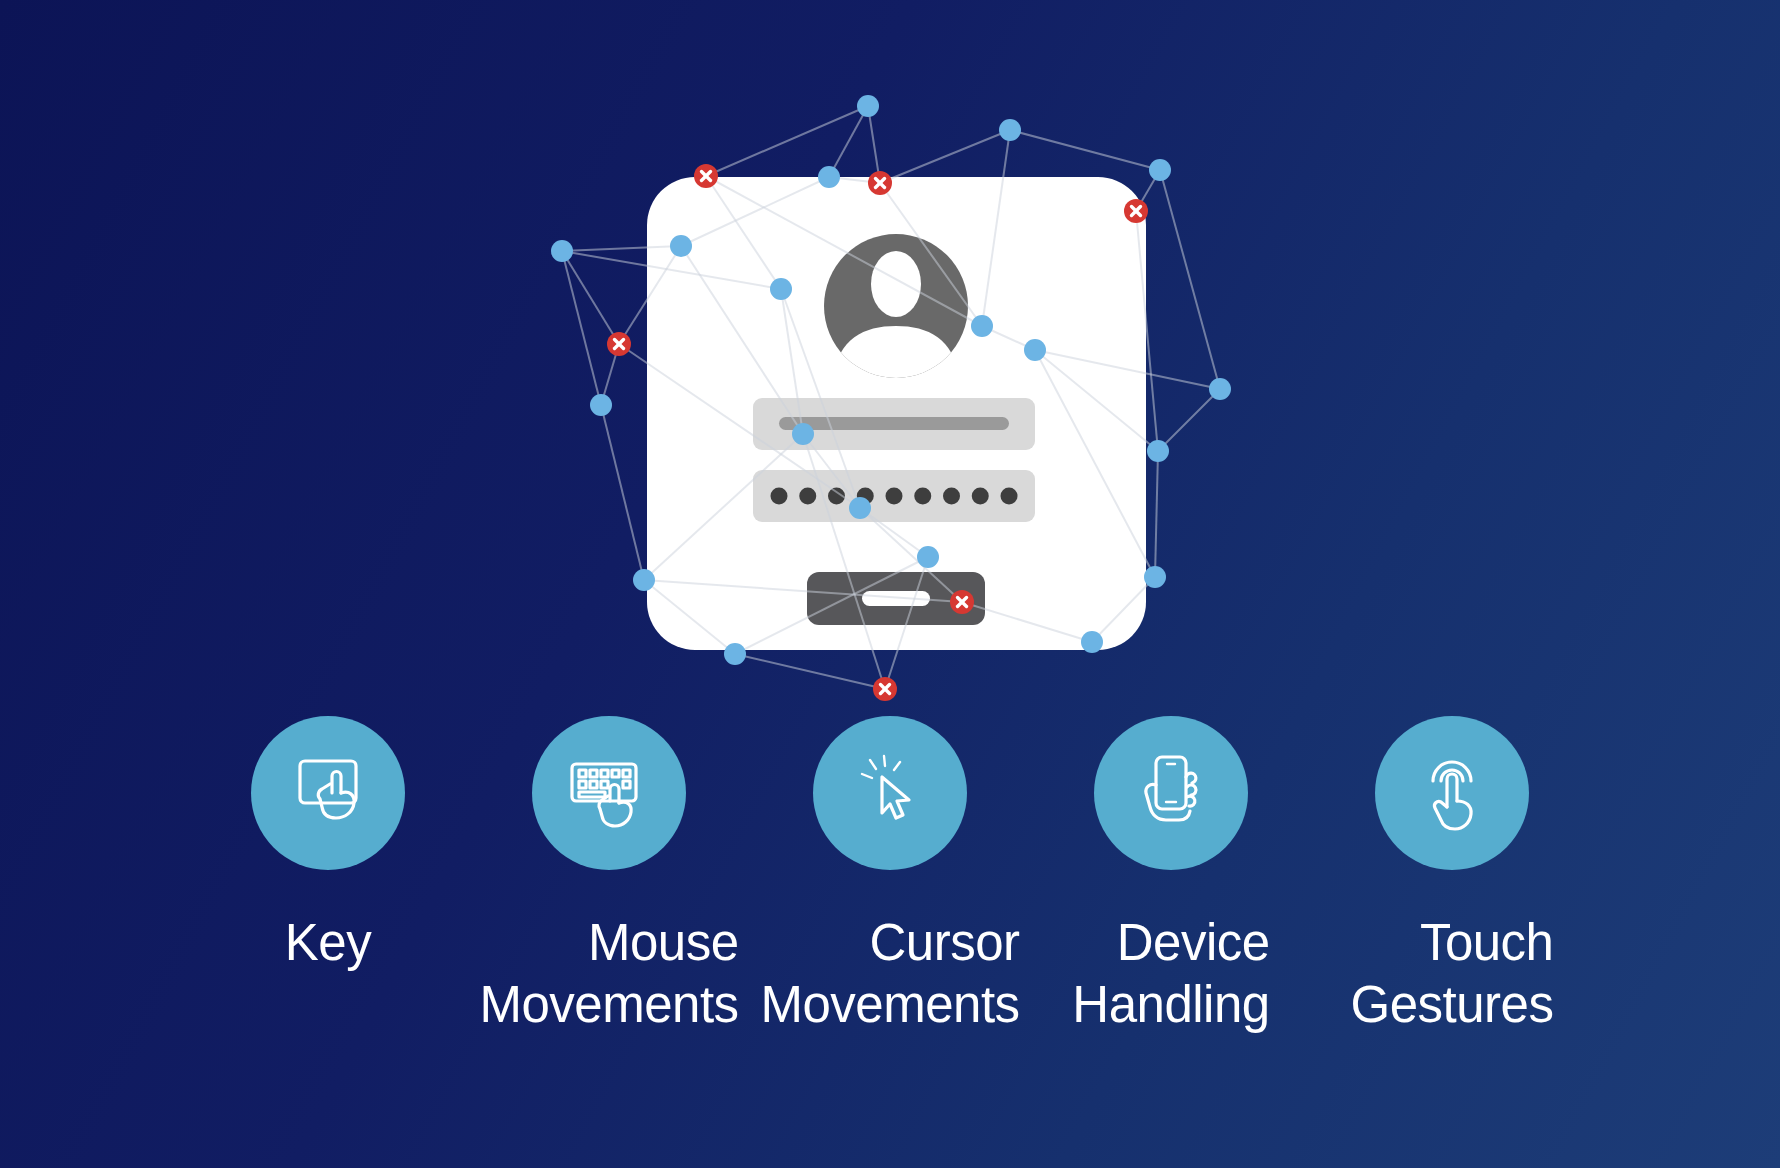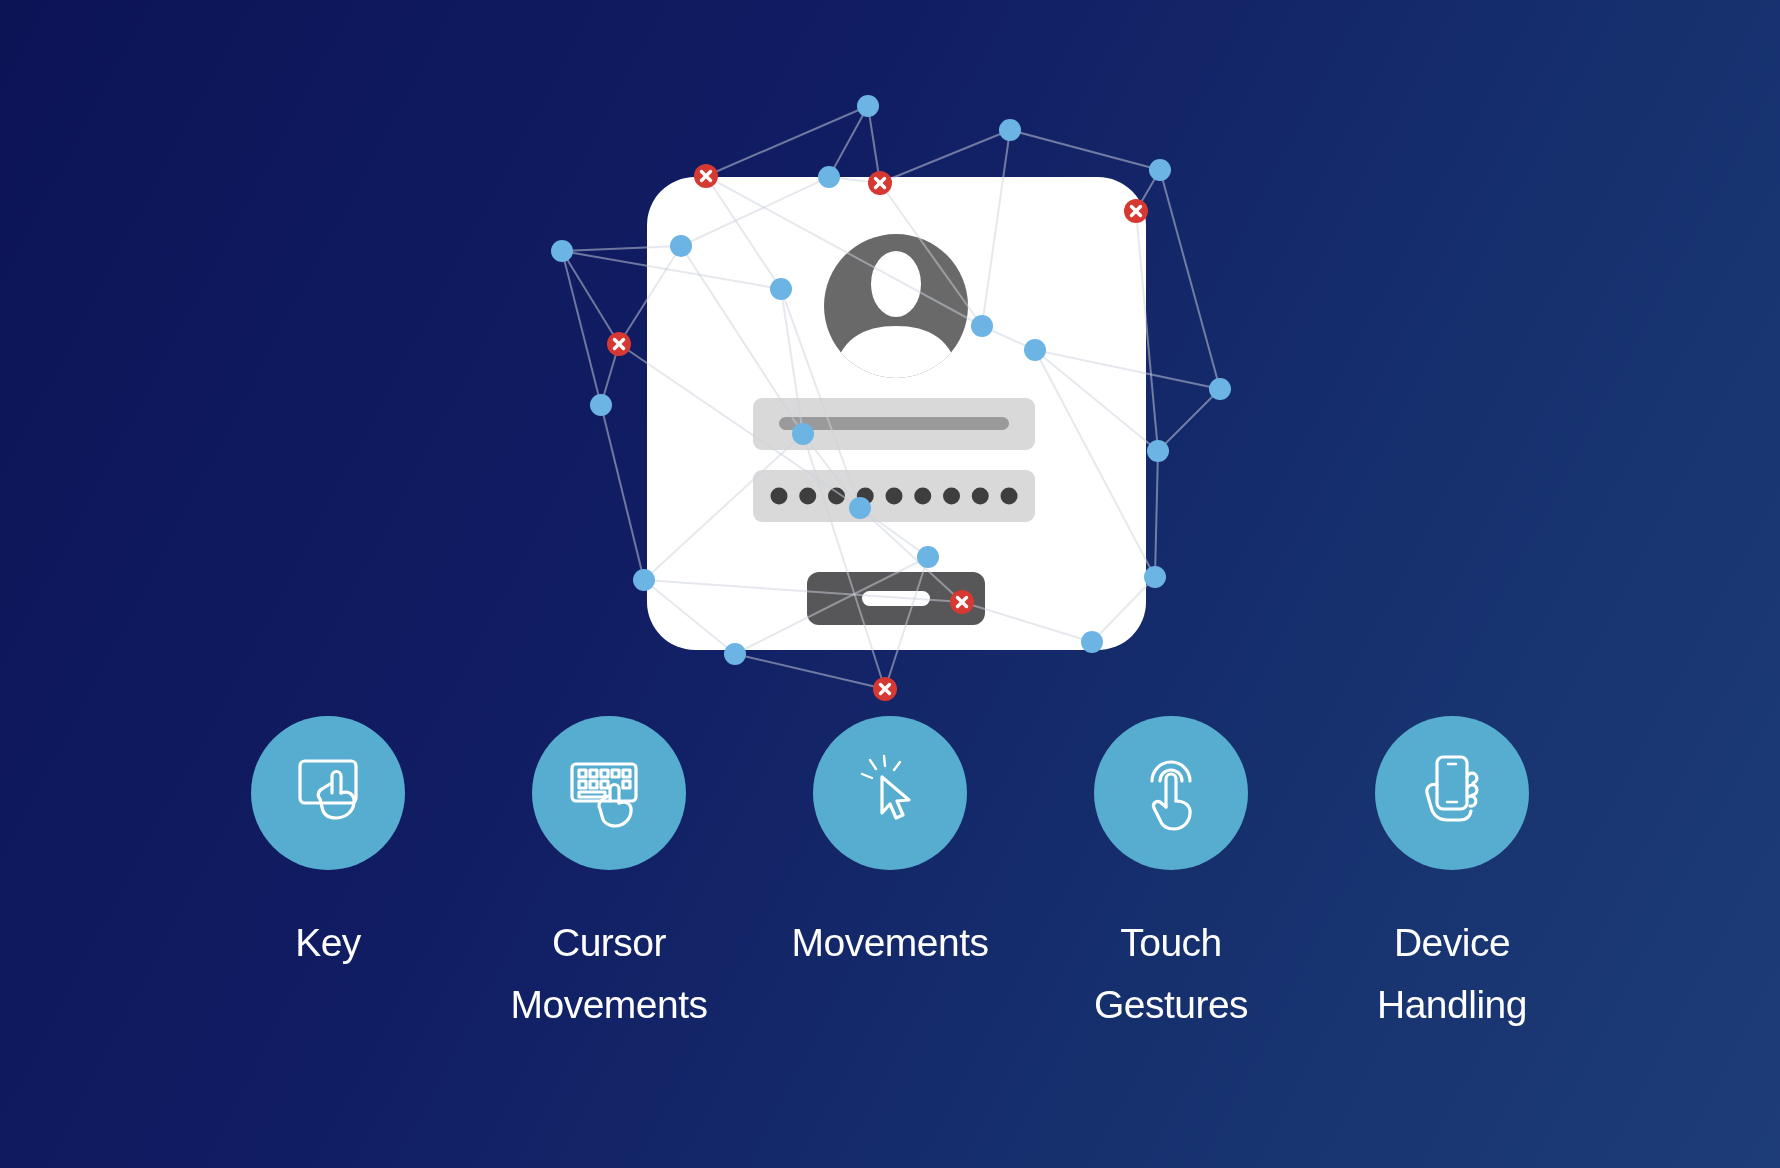"Key" .feature-label { align-items: center -> flex-end; font-size: 39px -> 51px }
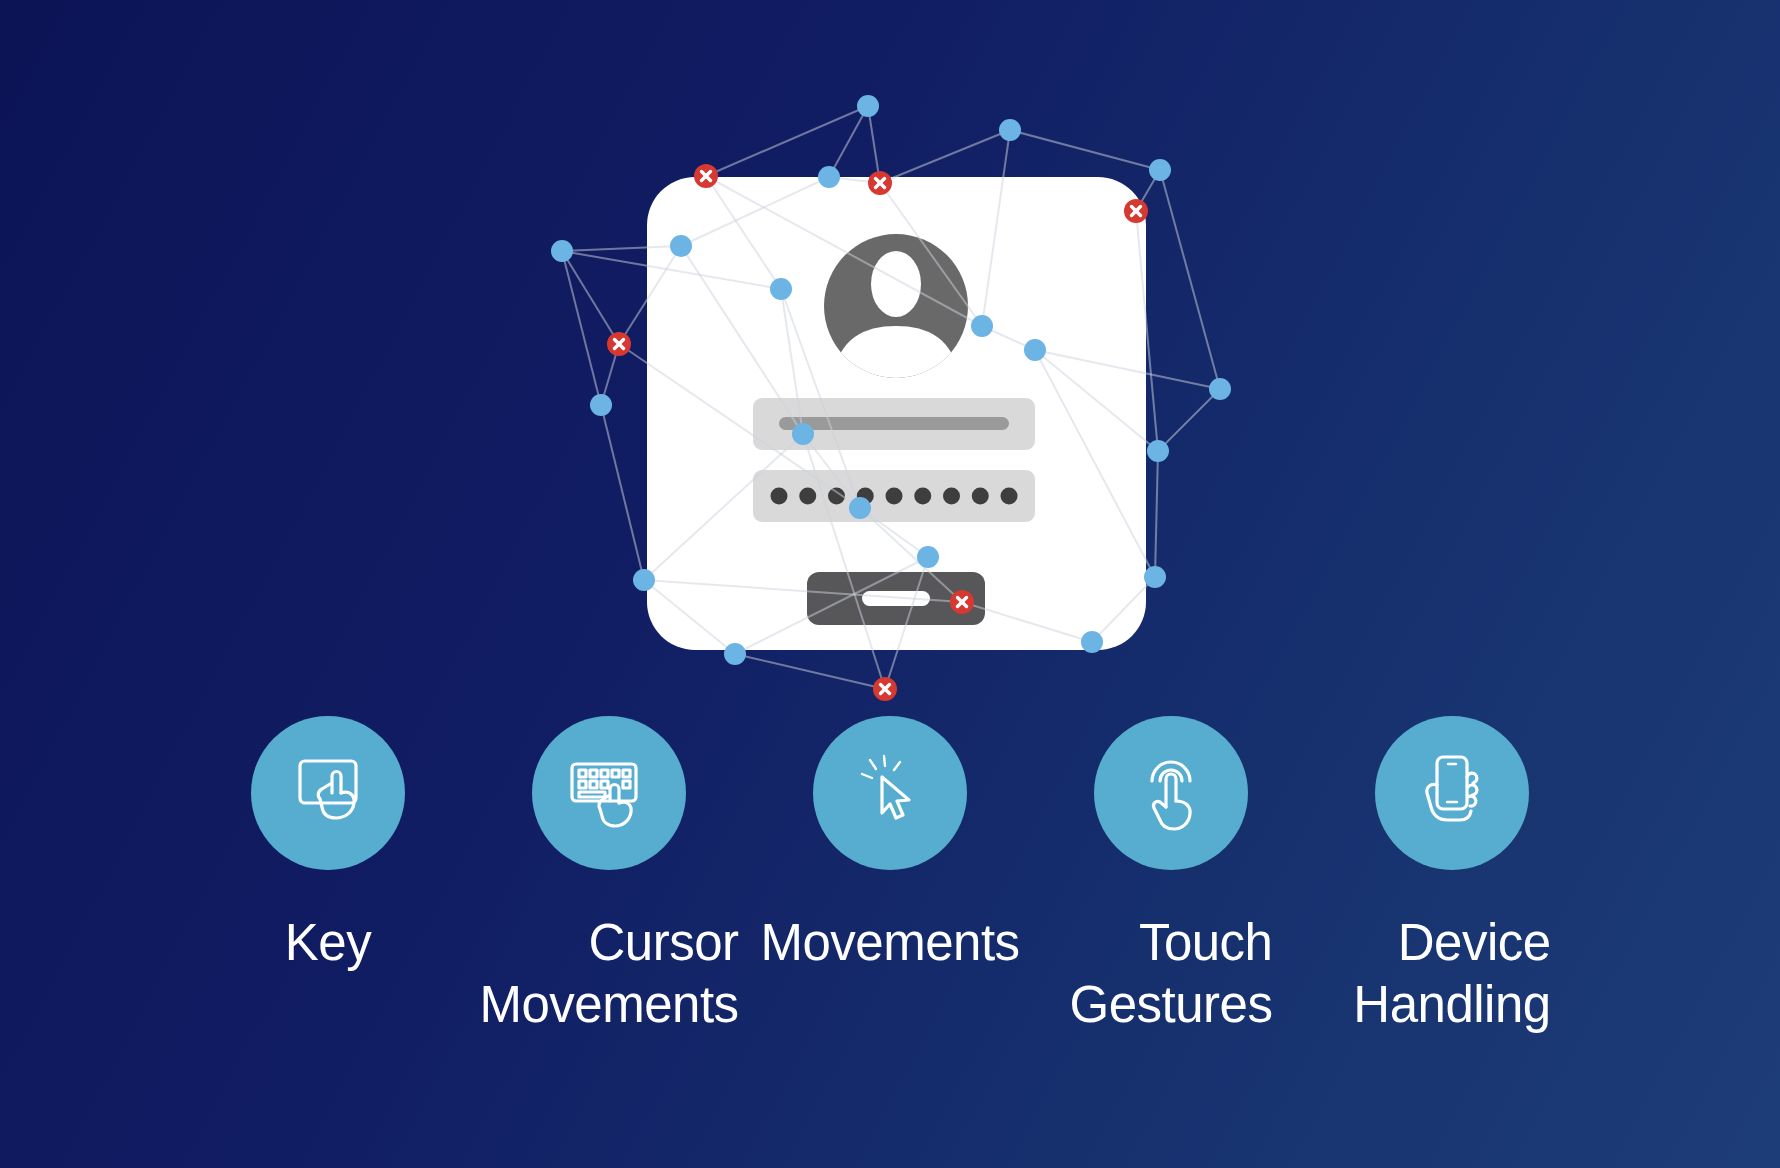"Cursor" span { text: Cursor -> Mouse }
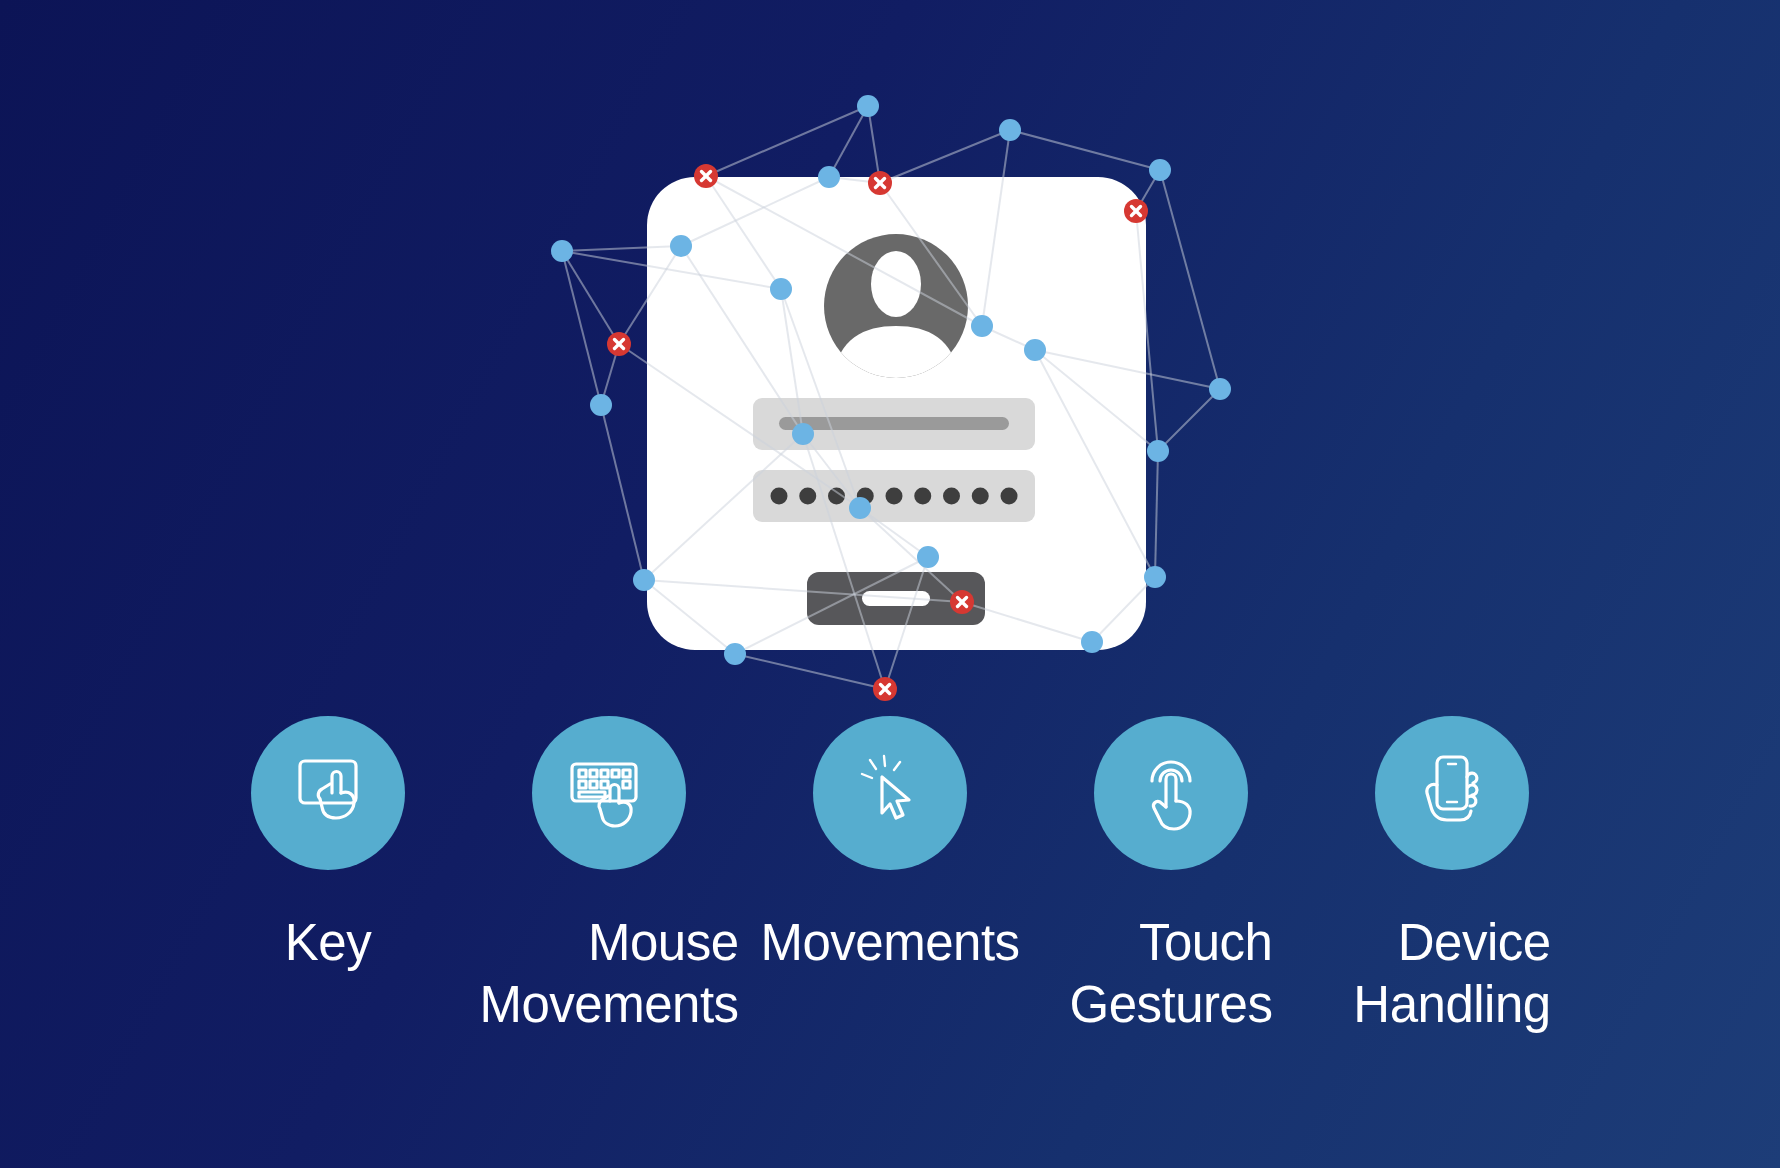"Cursor" span { html: none -> <span>Cursor</span> }
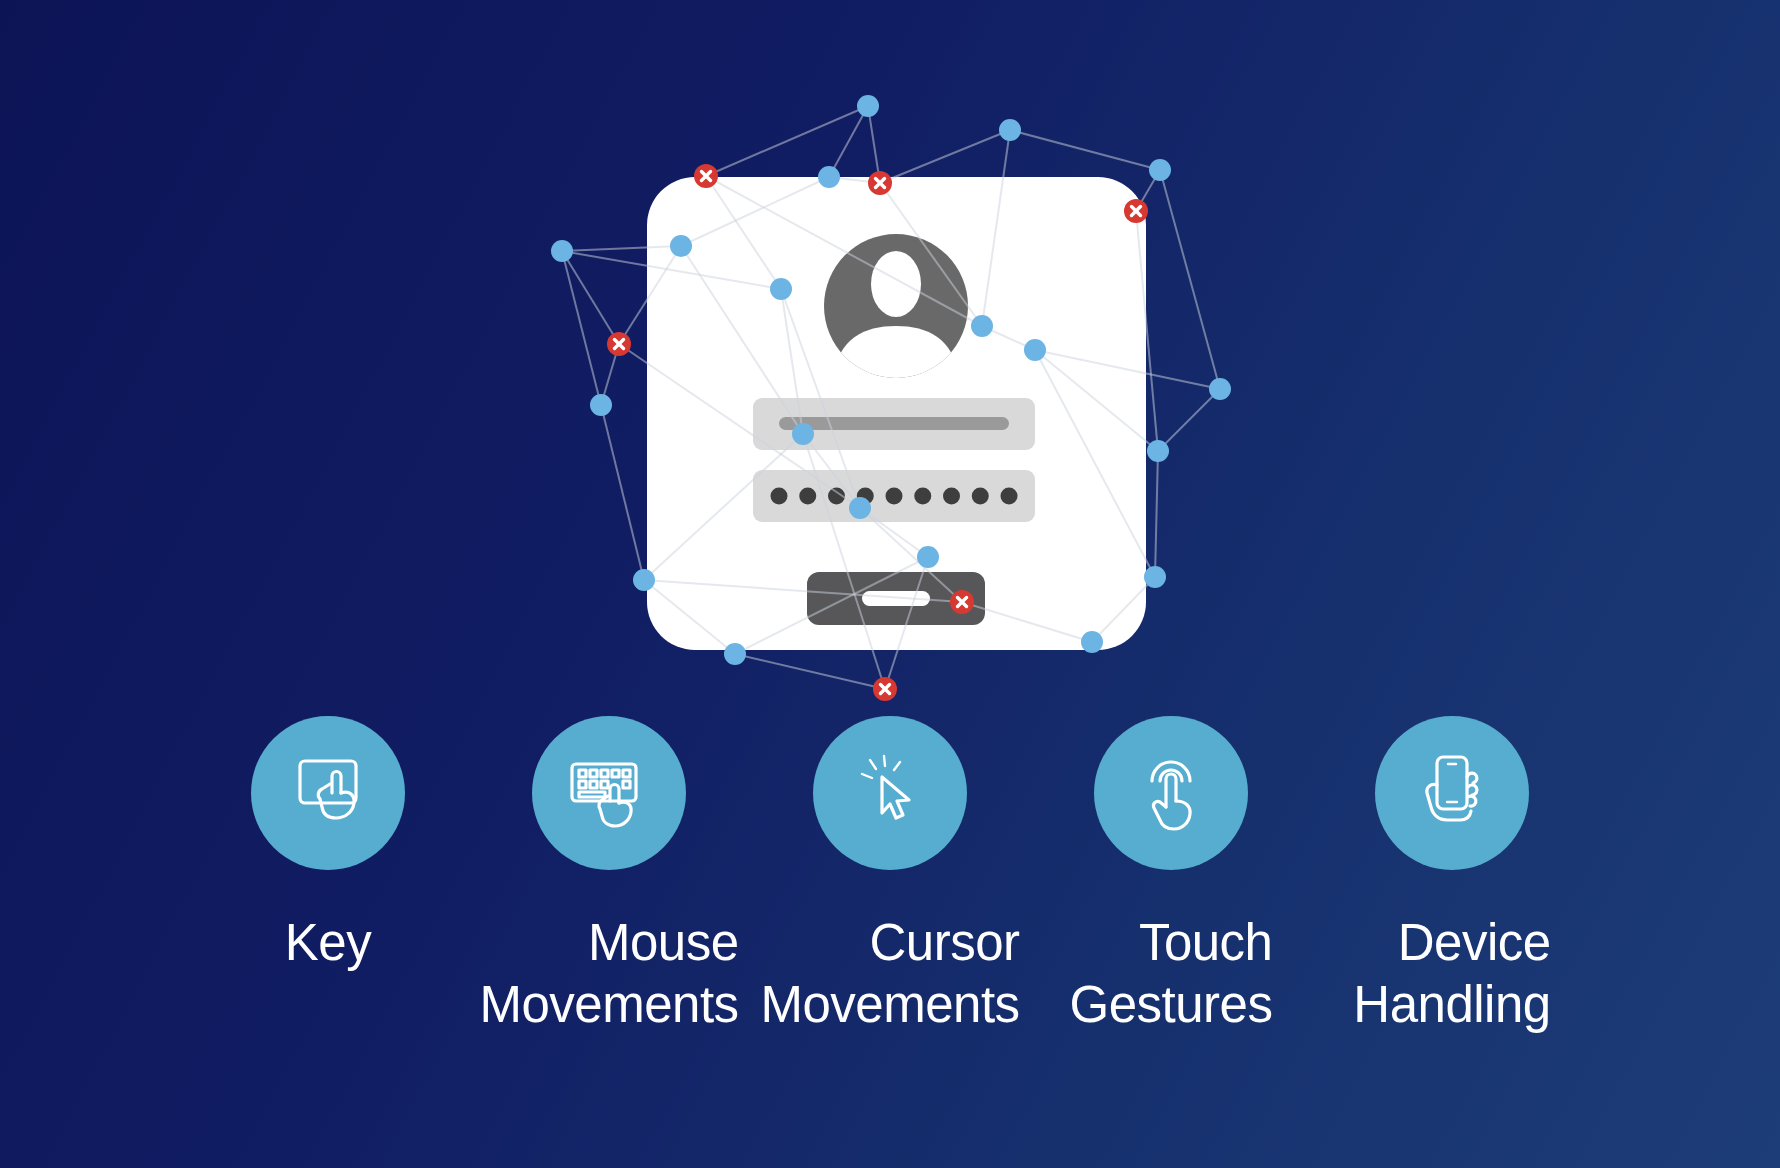"Touch" div.feature { order: before "Device" -> after "Device" }
